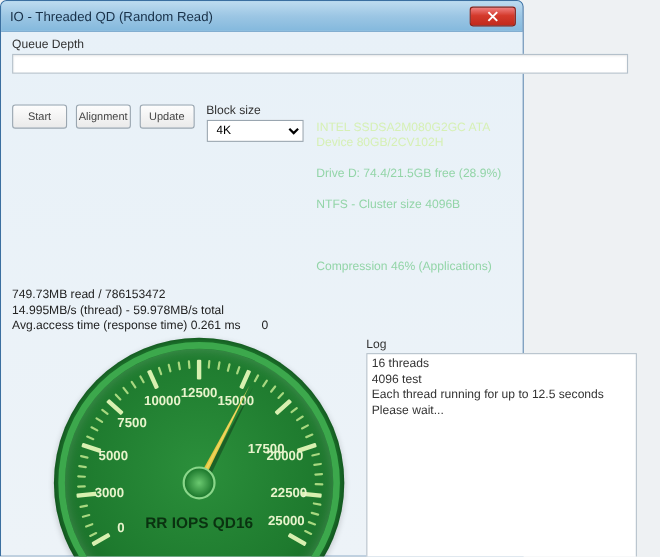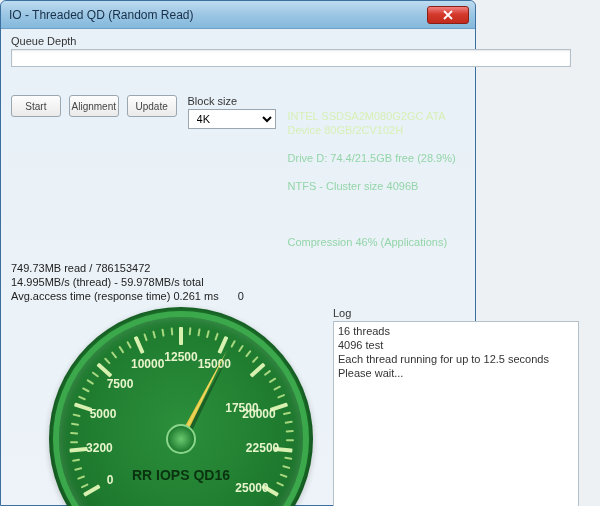"3200" div.tick-label { text: 3200 -> 3000 }
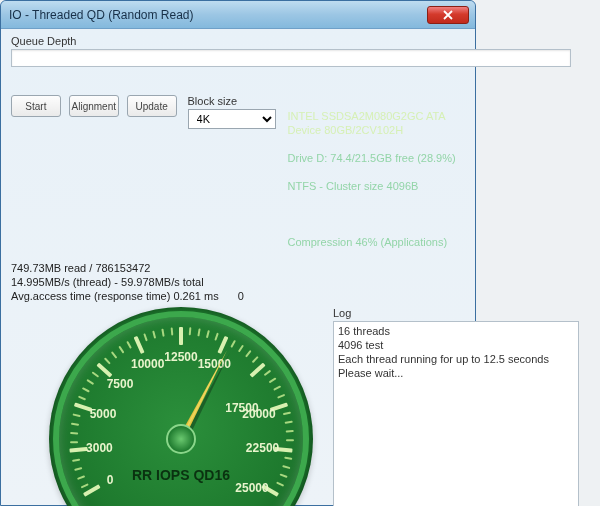"25000" div.tick-label { text-align: none -> right; top: 181px -> 166px }
